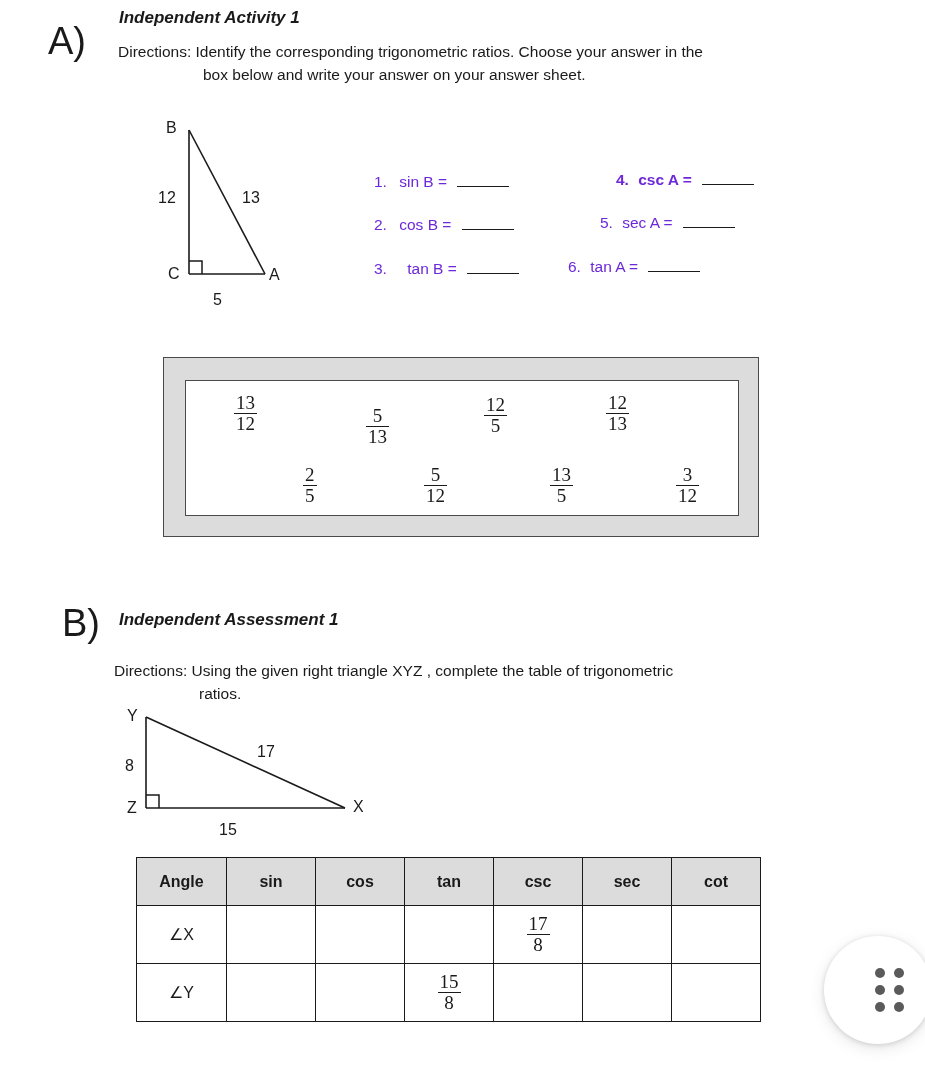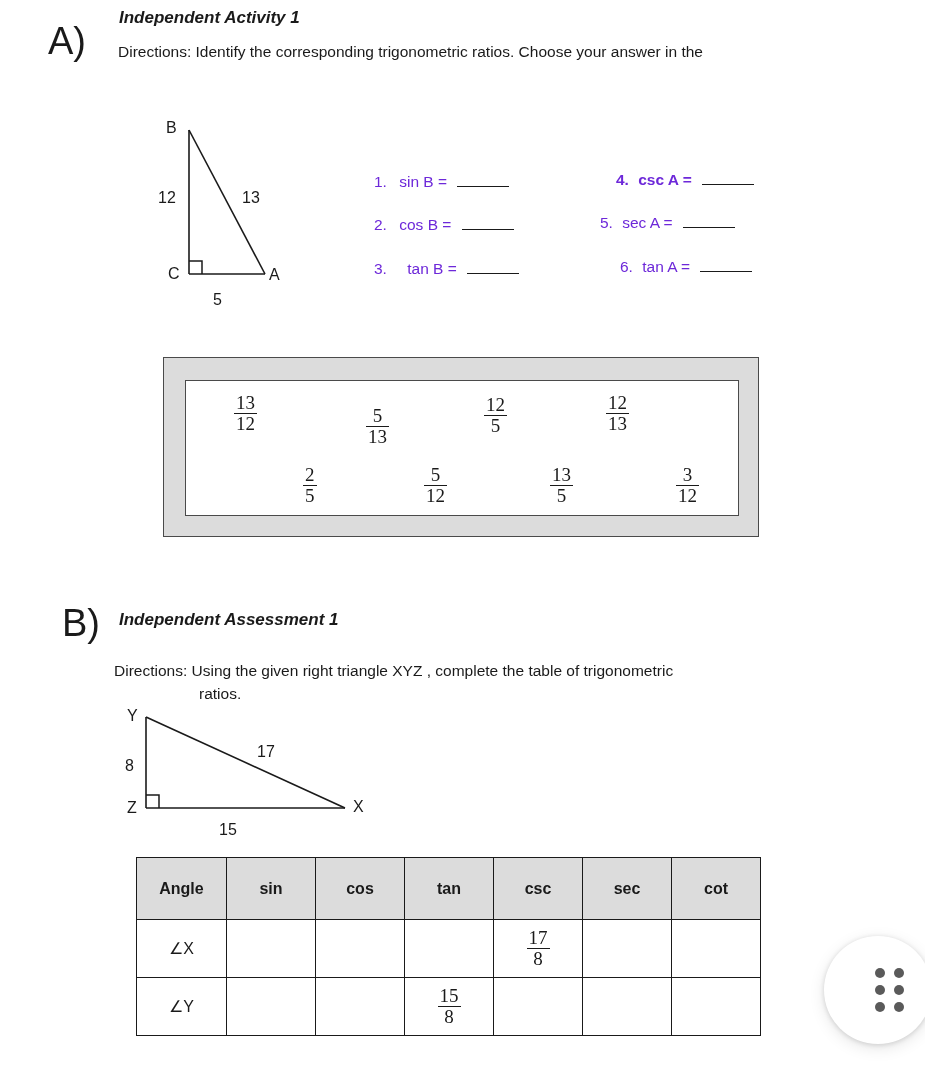"box below and write your" span.line2 { html: none -> <span>box below and write your answer on your answer sheet.</span> }
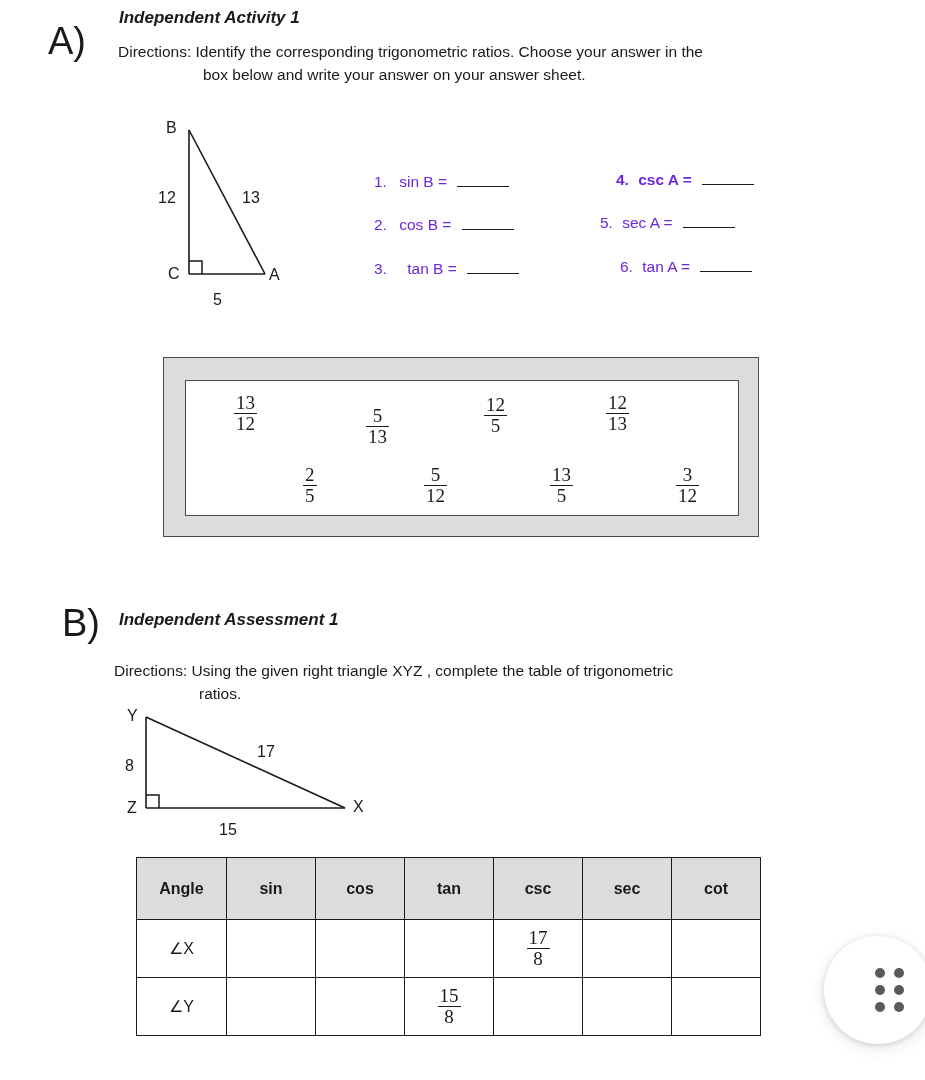"6. tan A =" div.q-item { left: 620px -> 568px }
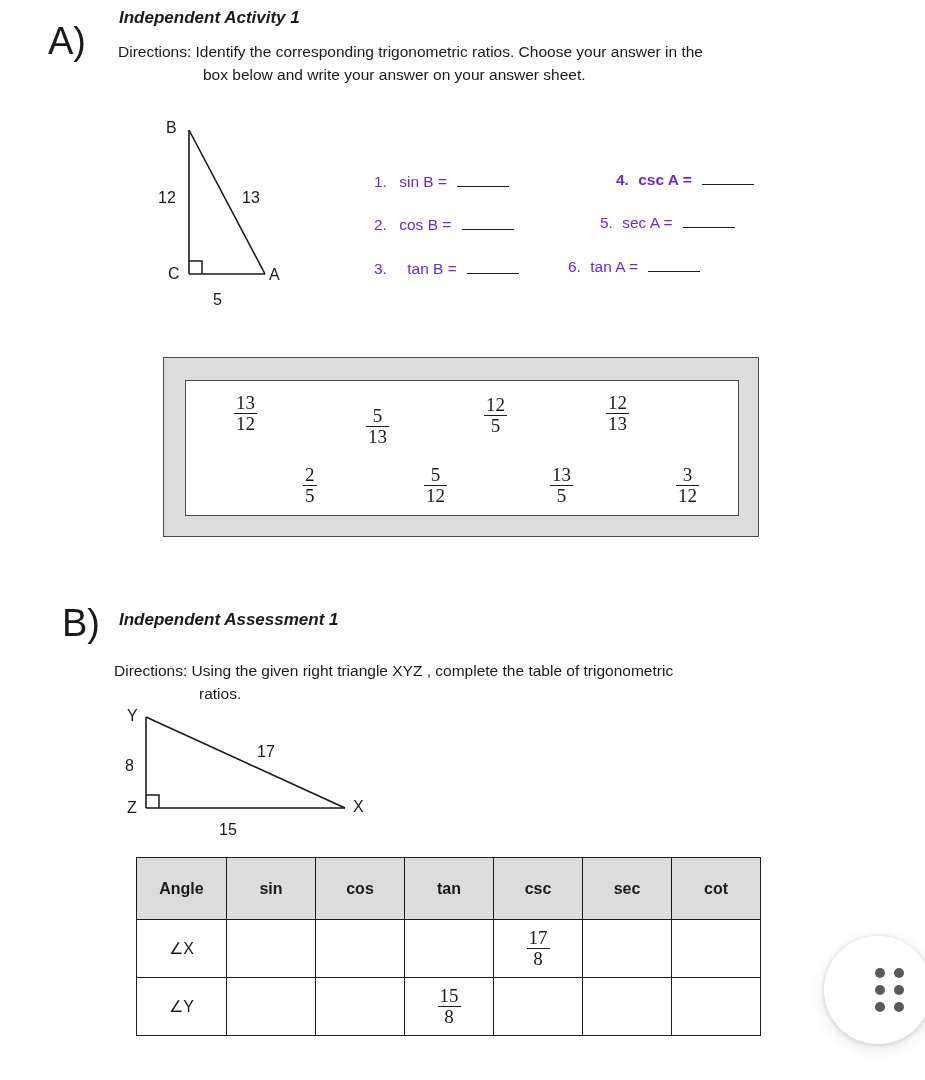"Angle" #ratio-table th { height: 62px -> 48px }
